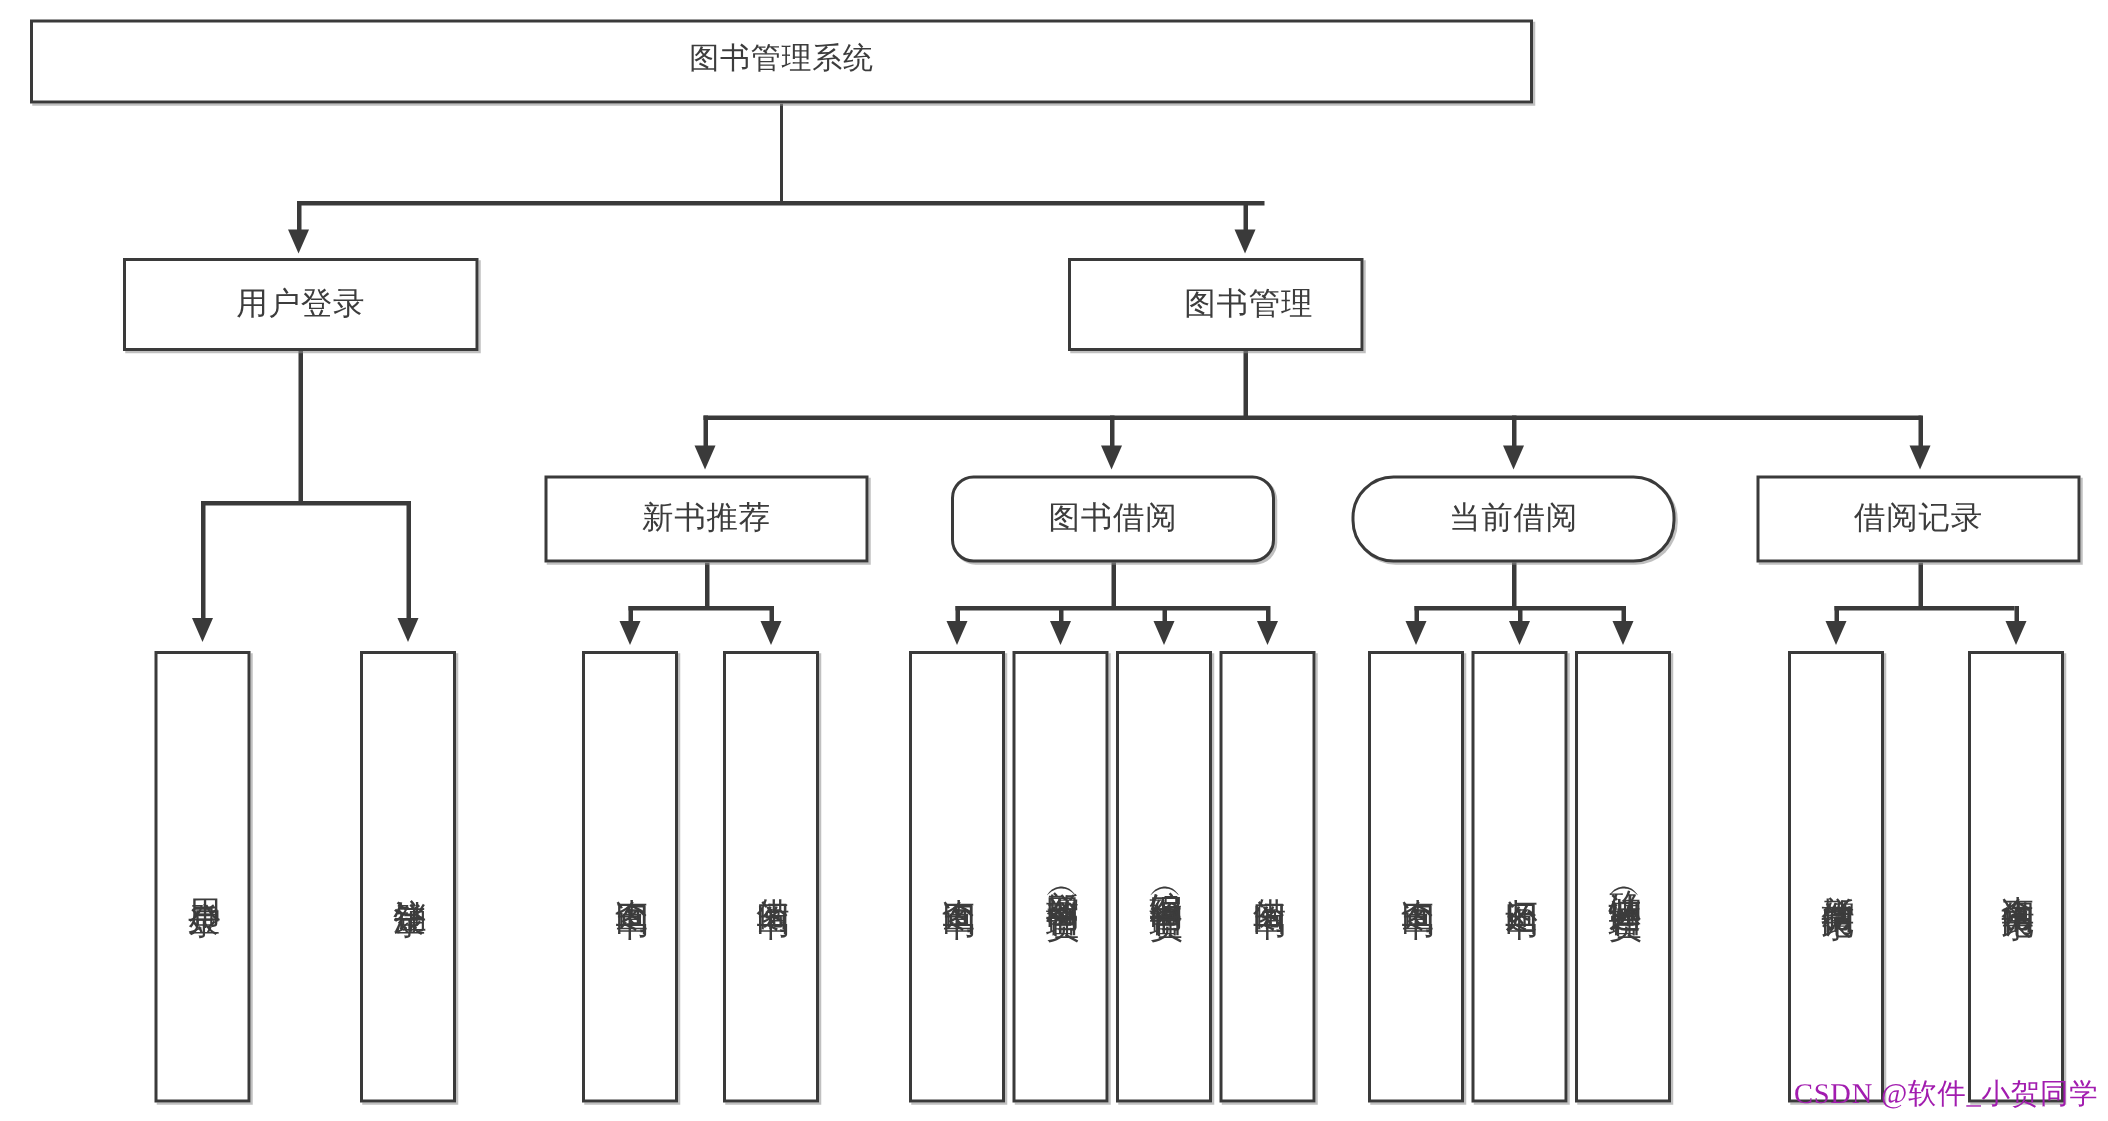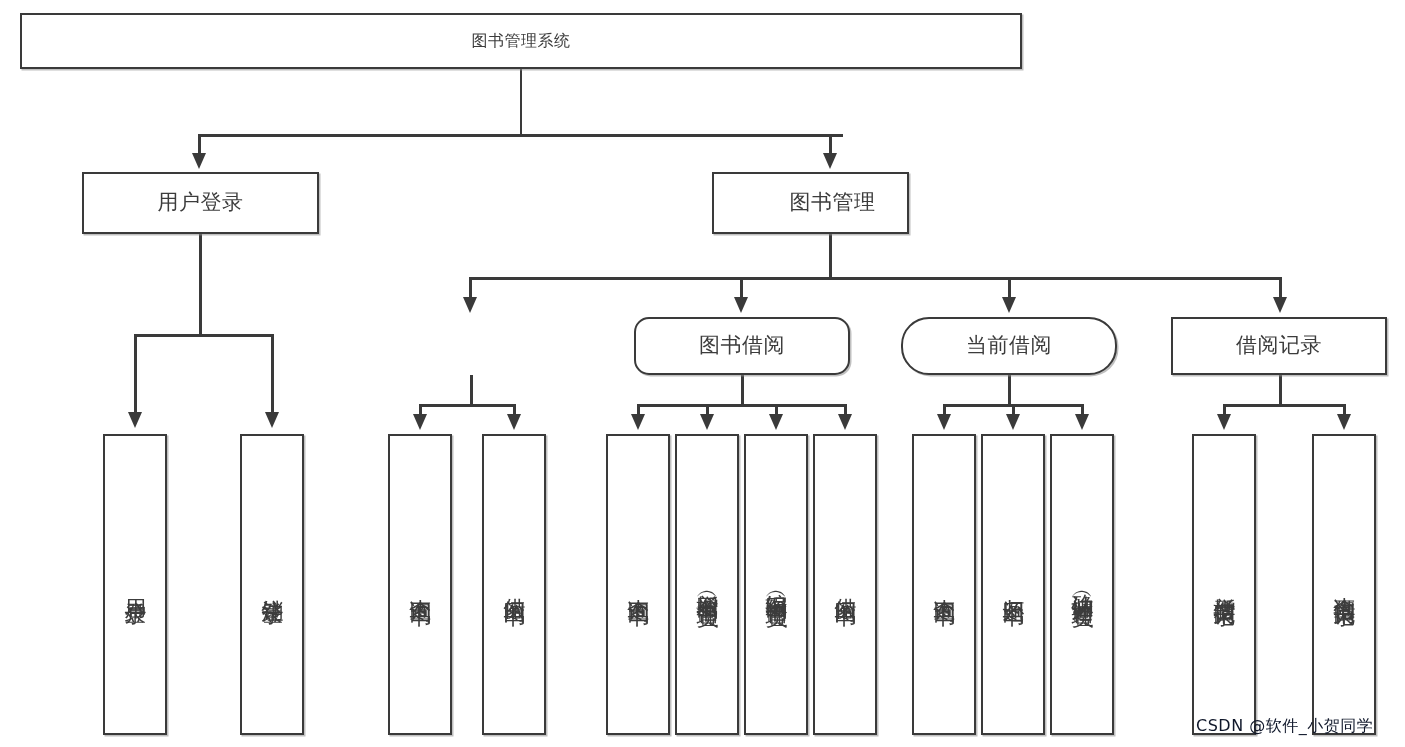"图书管理系统" .node.root .label { font-family: none -> Liberation Mono, monospace; font-size: 16px -> 20px }
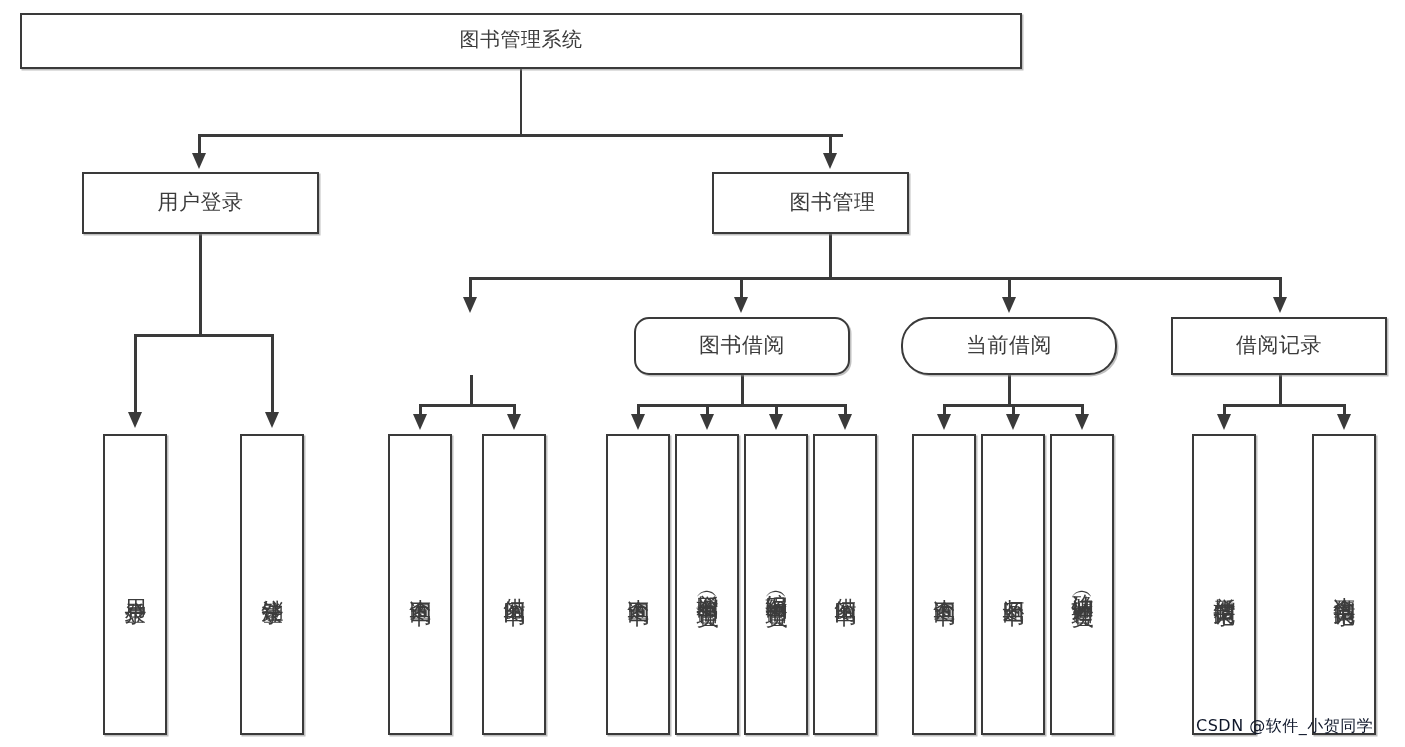"新书推荐" div.node { html: none -> <div> <span>新书推荐</span> </div> }
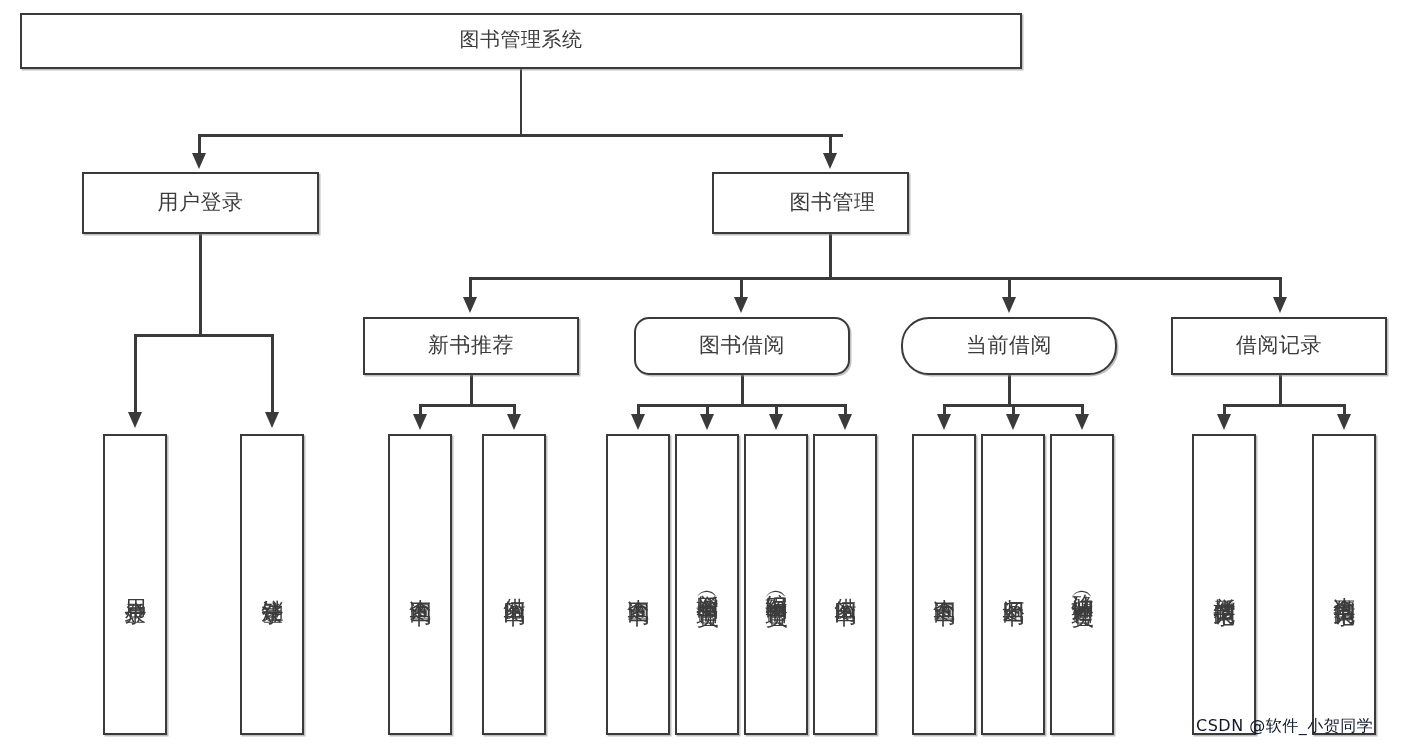"CSDN @软件_小贺同学" #watermark { color: #0f172a -> #a21caf; font-family: none -> Liberation Serif, serif; font-size: 16px -> 19px }
